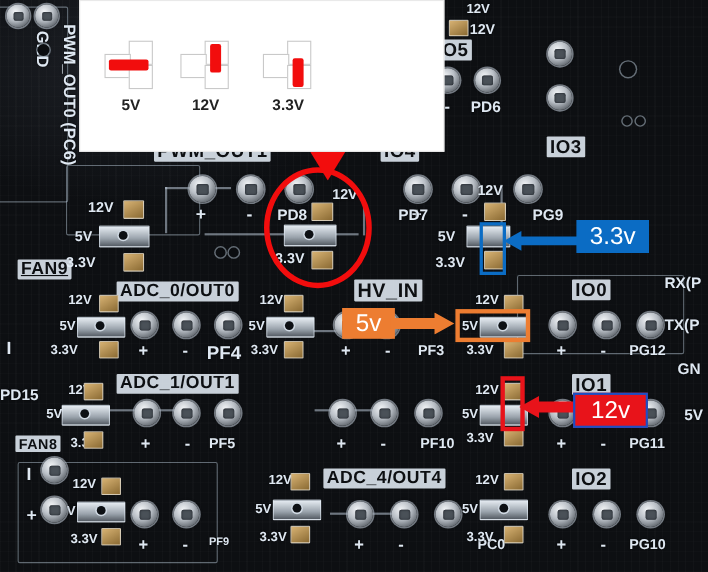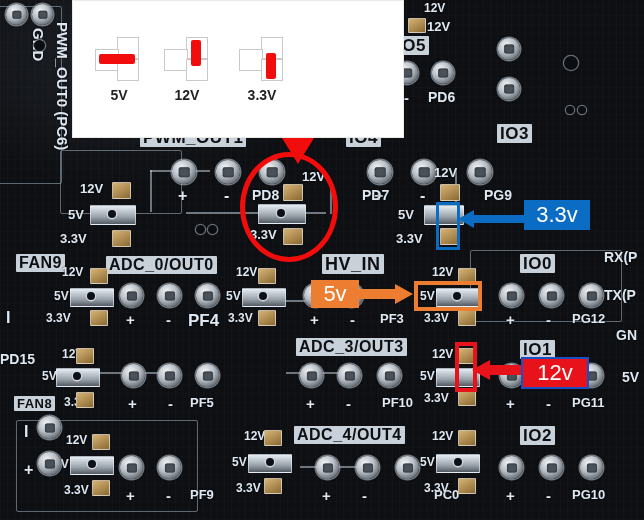"FAN9" div.silk { text-decoration: none -> underline; top: 254px -> 236px }
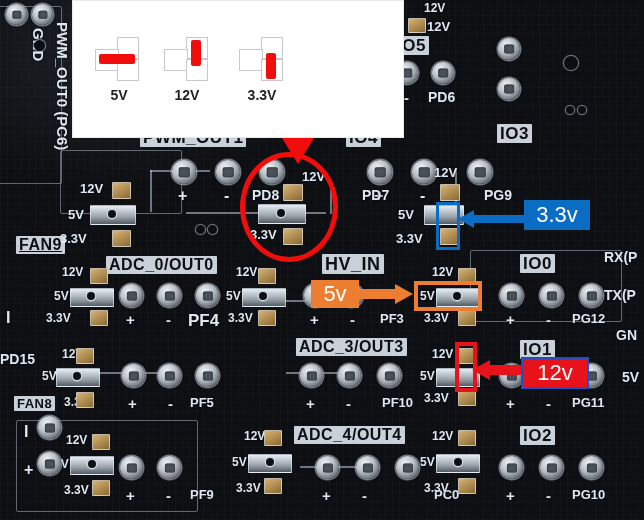"ADC_1/OUT1" div.silk { html: none -> <div>ADC_1/OUT1</div> }
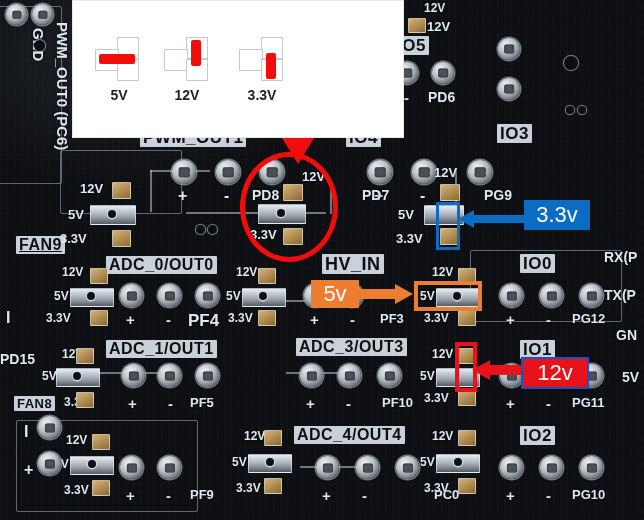"ADC_3/OUT3" div.silk { html: <div>ADC_3/OUT3</div> -> none }
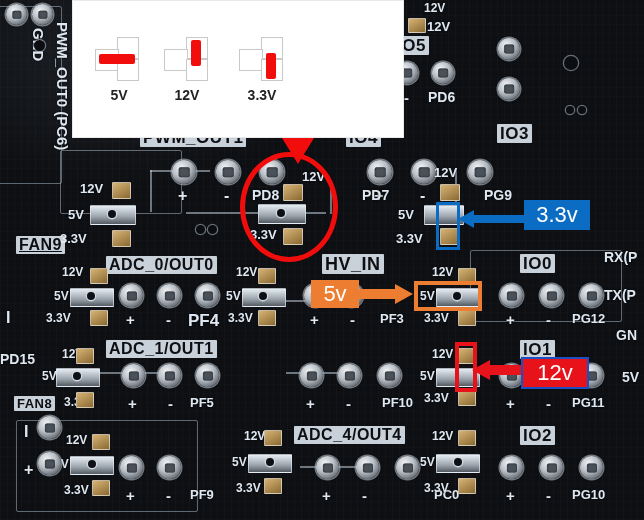"PF9" div.stxt { font-size: 13px -> 10px }
